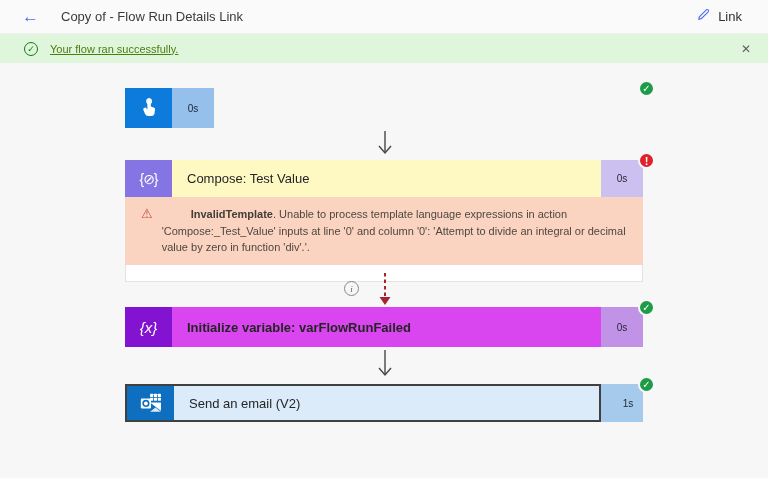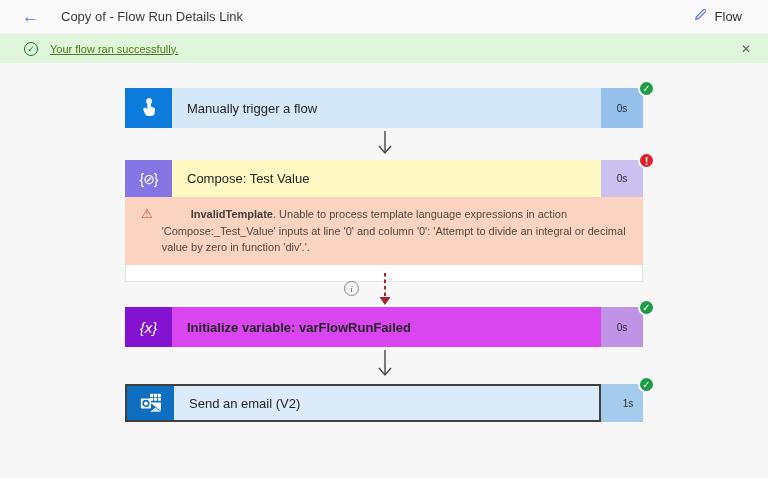"Flow" span.lbl { text: Flow -> Link }
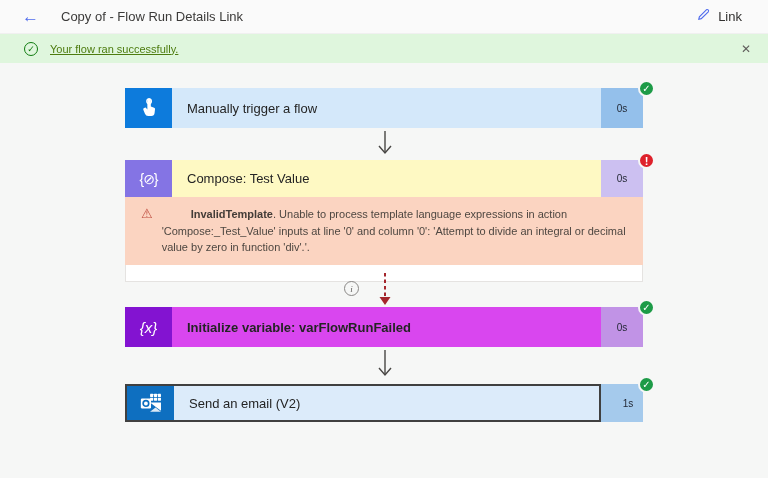"Manually trigger a flow" div.card-body { html: <div>Manually trigger a flow</div> -> none }
